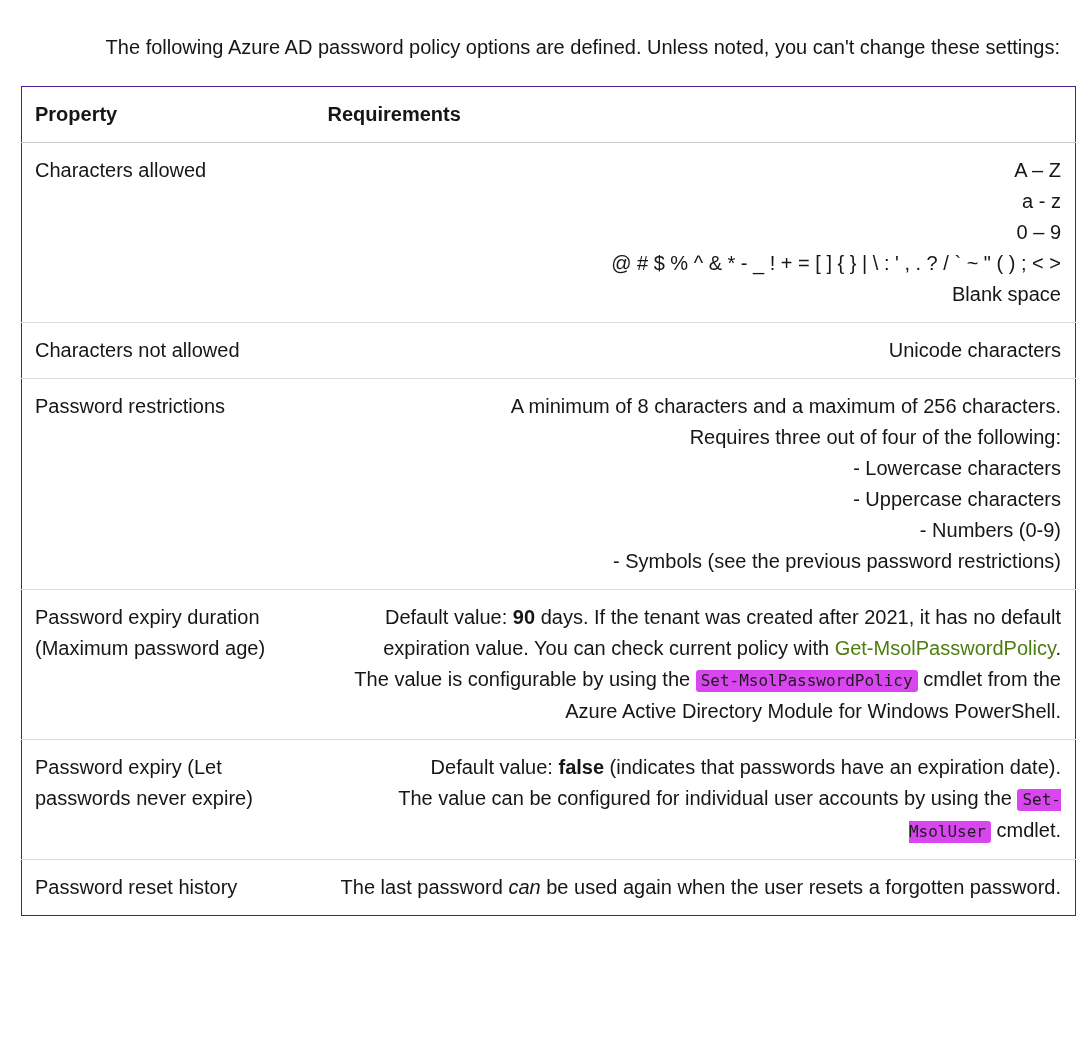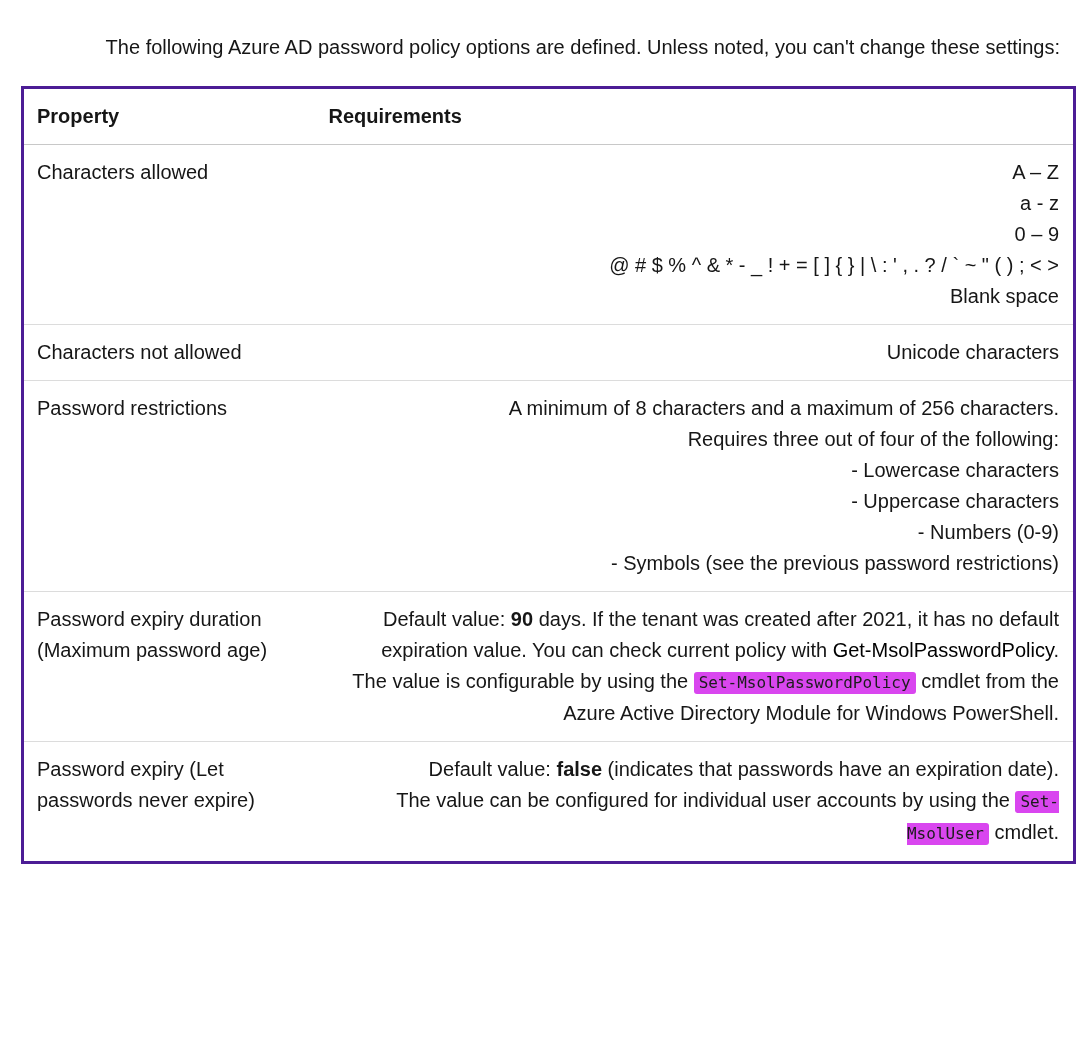"Property" table.policy-table { border: 3px solid #4c1d95 -> 1px solid #4c1d95 }
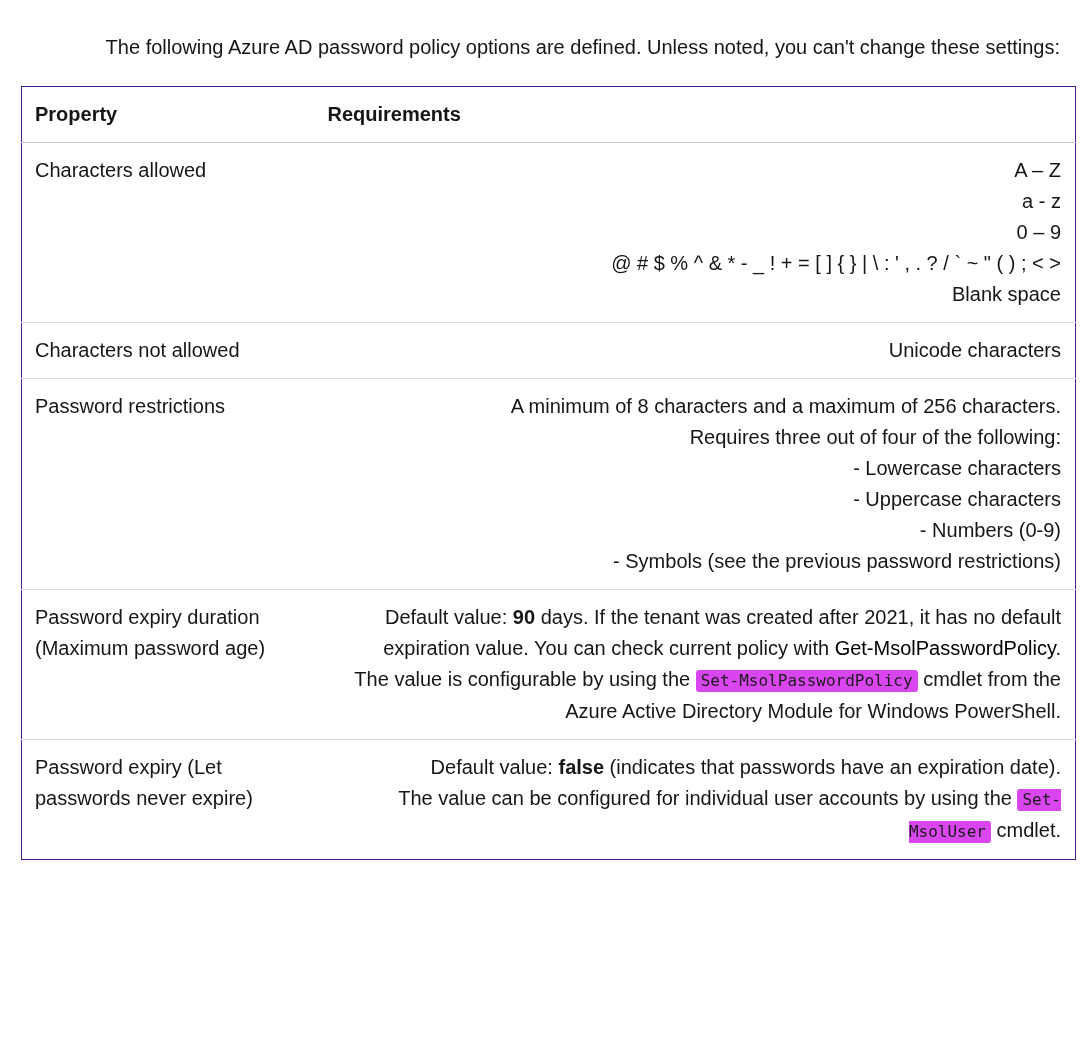"Get-MsolPasswordPolicy" a.doc-link { color: #000000 -> #4d7c0f }
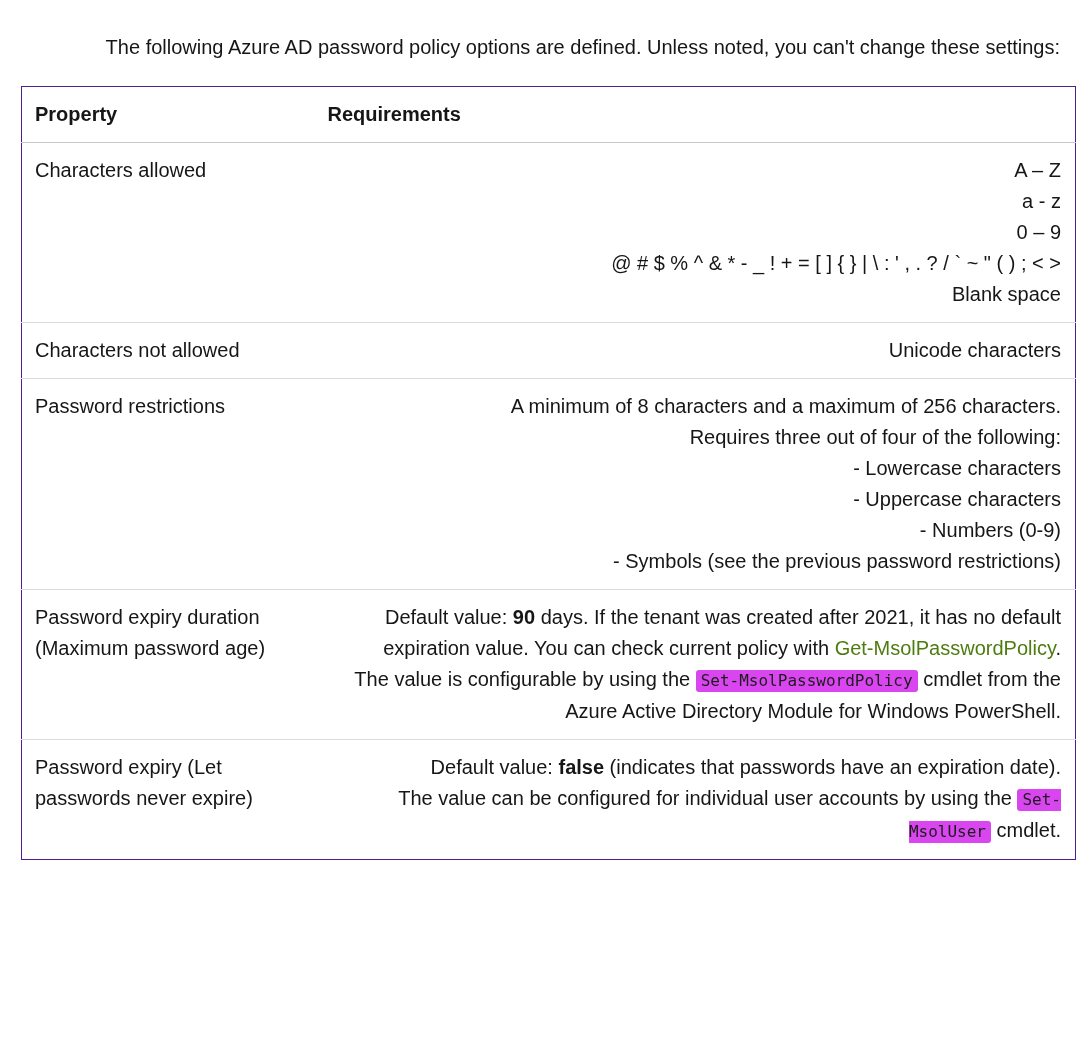"Password reset history" tr { html: none -> <tr> <td>Password reset history</td> <td> <div><span>The last password </span><em>can</em><span> be used again when the user resets a forgotten password.</span></div> </td> </tr> }
